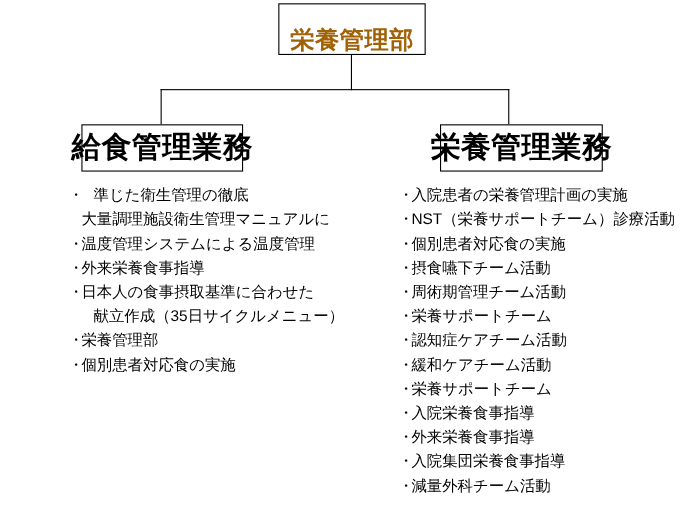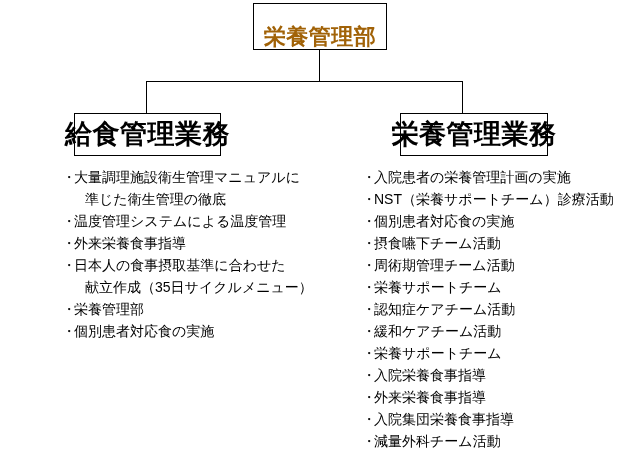"大量調理施設衛生管理マニュアルに" span.item-line { order: before "準じた衛生管理の徹底" -> after "準じた衛生管理の徹底" }
